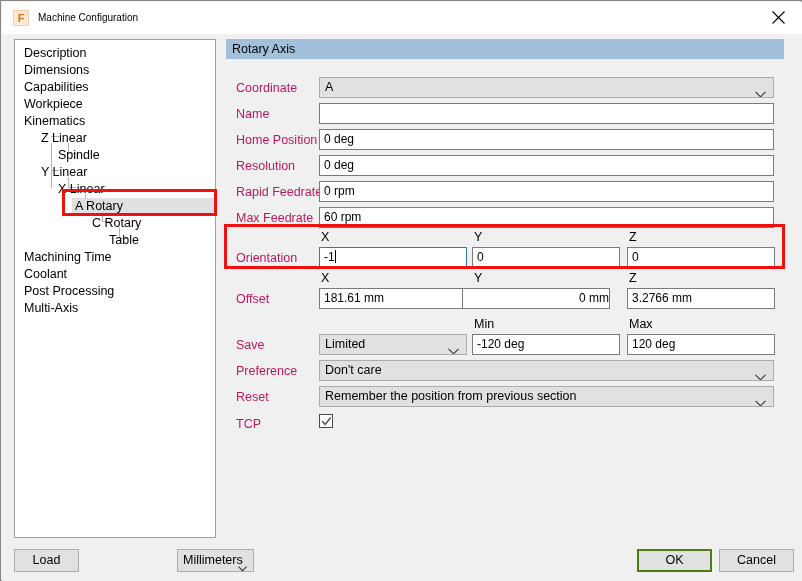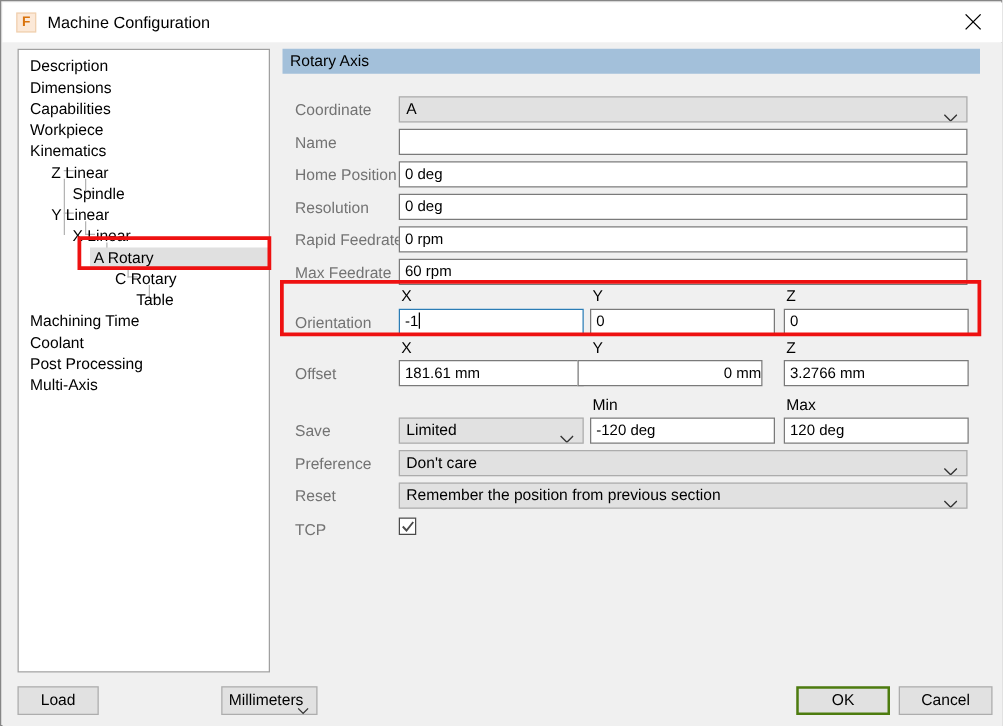"Machine Configuration" #title-text { font-size: 13px -> 10px }
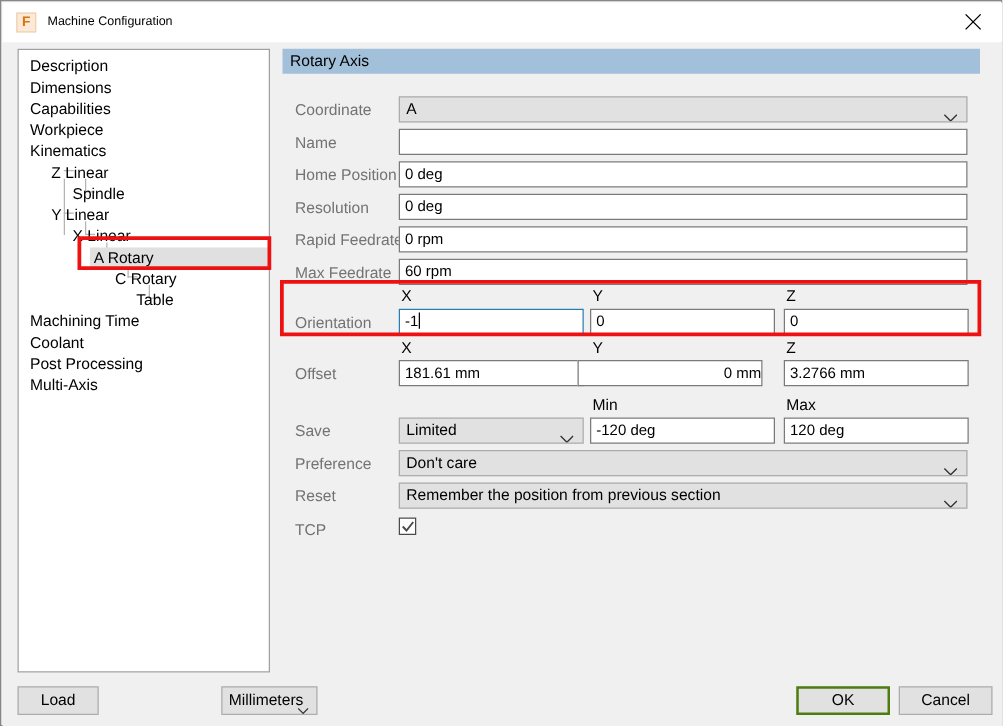"Coordinate" .f-label { color: #737373 -> #be185d }
